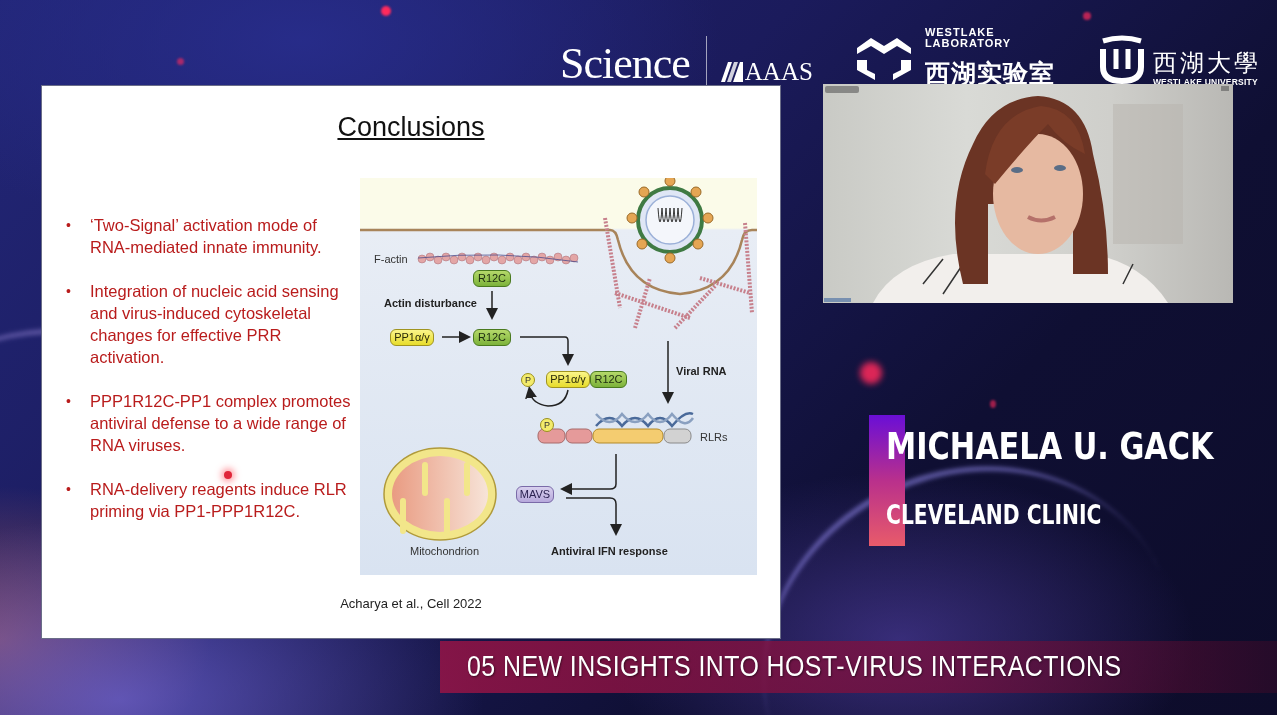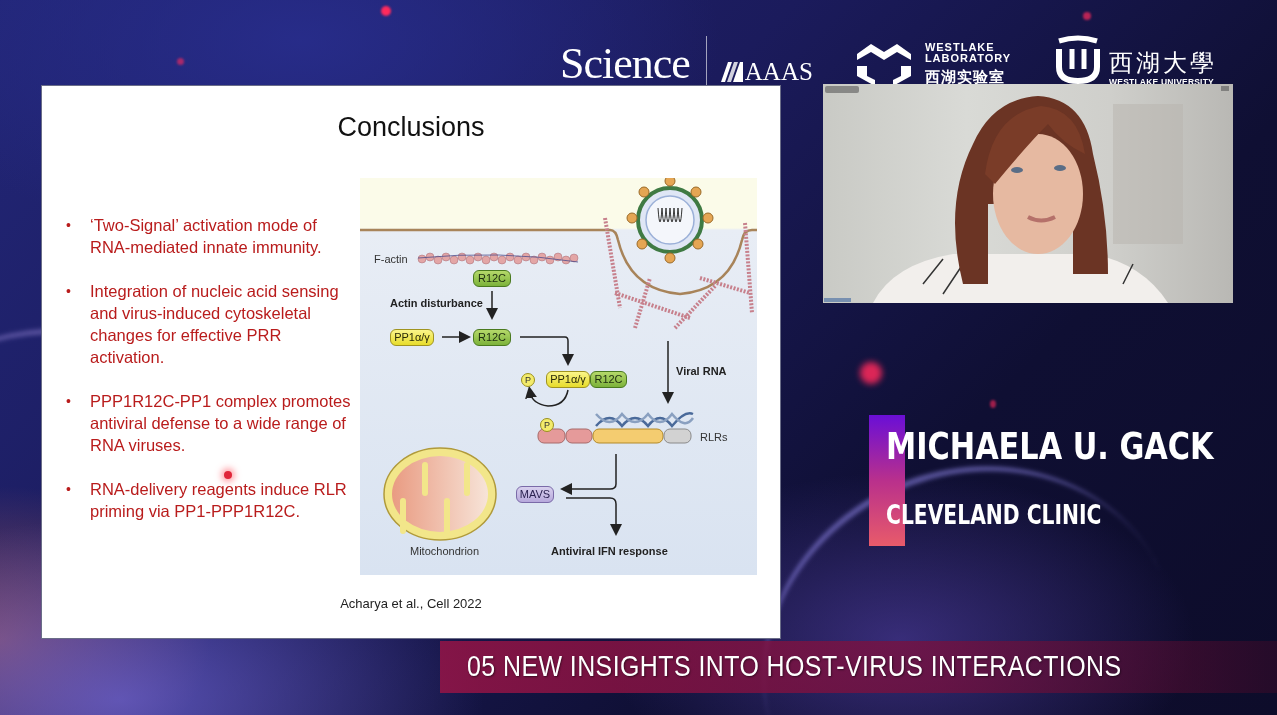"西湖实验室" .wl-lab-text .cn { font-size: 15px -> 25px; margin-top: 5px -> 12px }
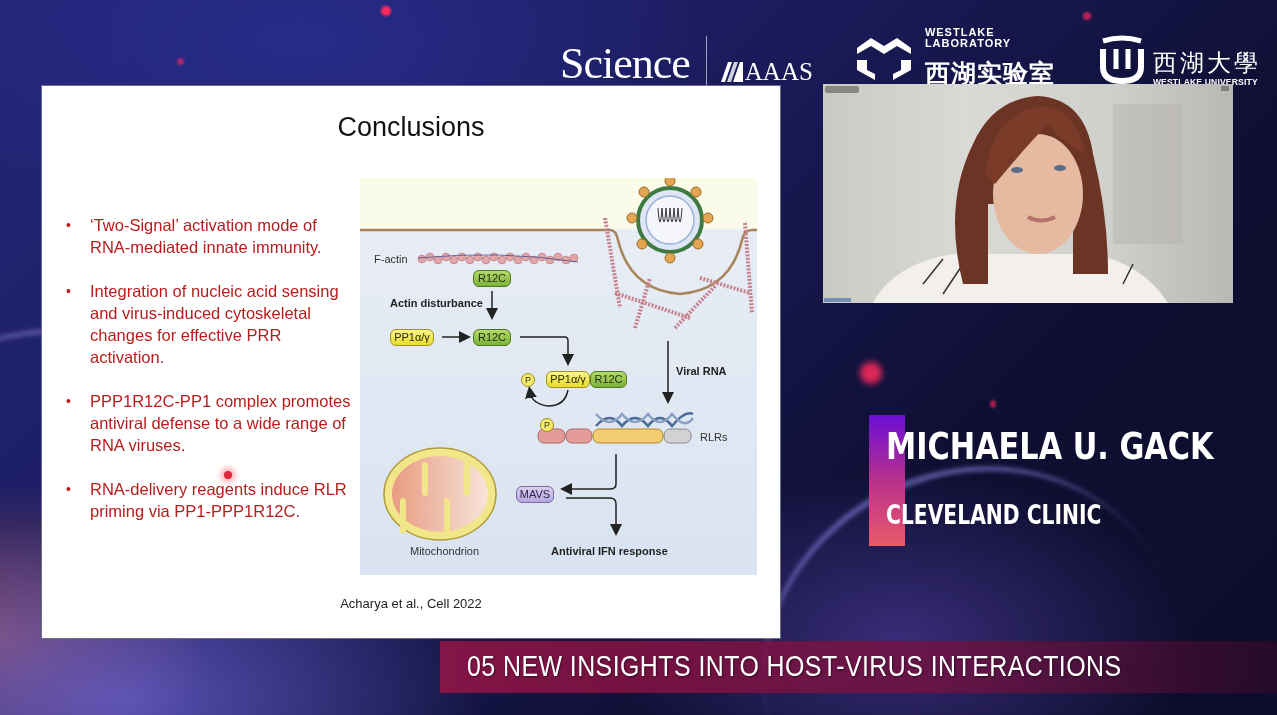"Conclusions" .slide-title { text-decoration: none -> underline }
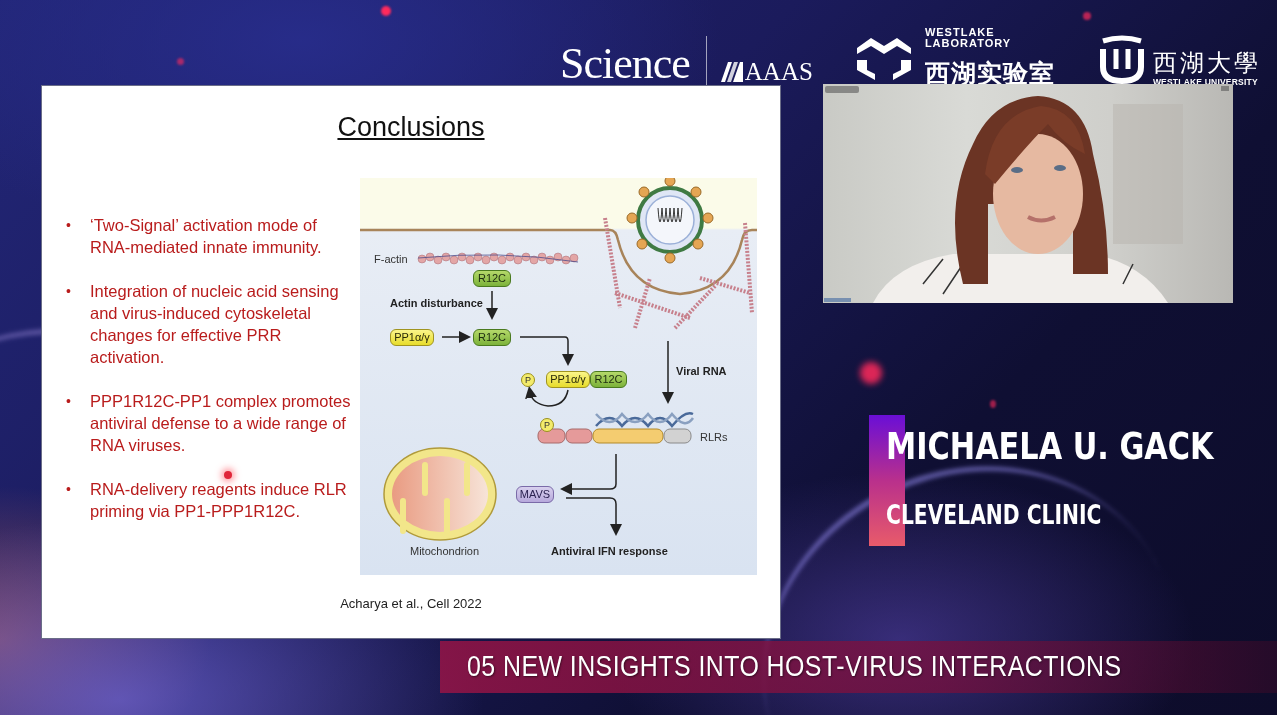"Actin disturbance" span.fig-text { left: 30px -> 24px }
